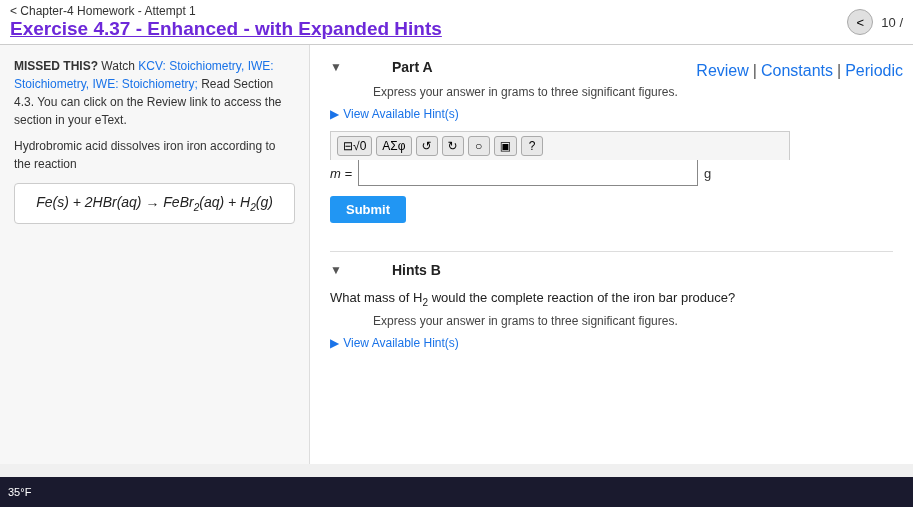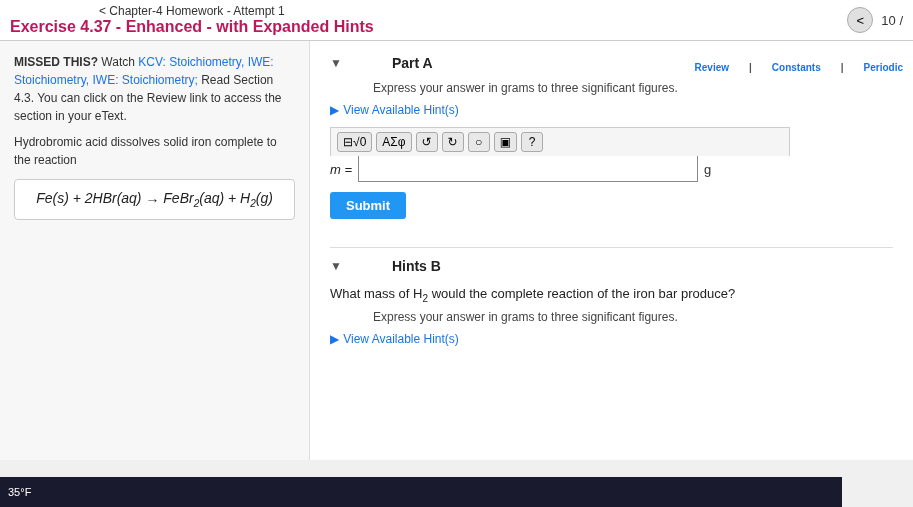"< Chapter-4 Homework - Attempt" .top-bar-left { align-items: center -> none }
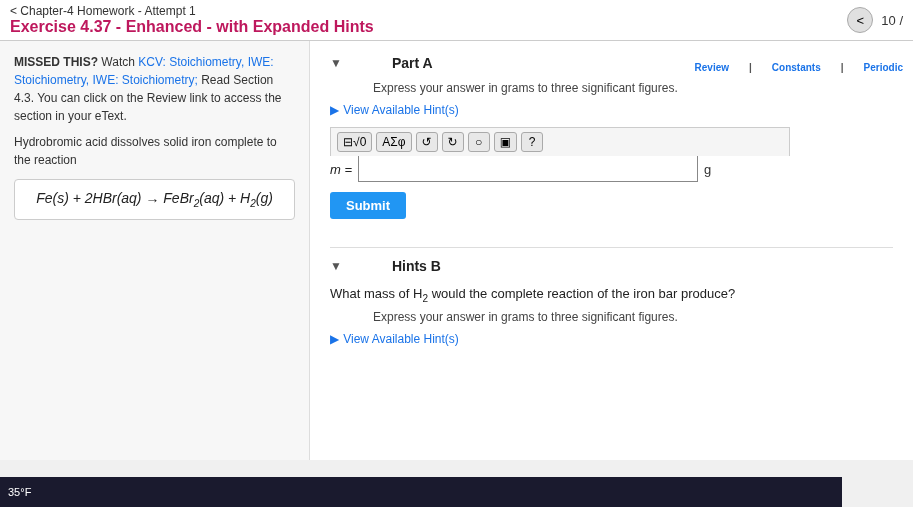"Exercise 4.37 - Enhanced -" .page-title-text { color: #be185d -> #6d28d9; font-size: 16px -> 19px; text-decoration: none -> underline }
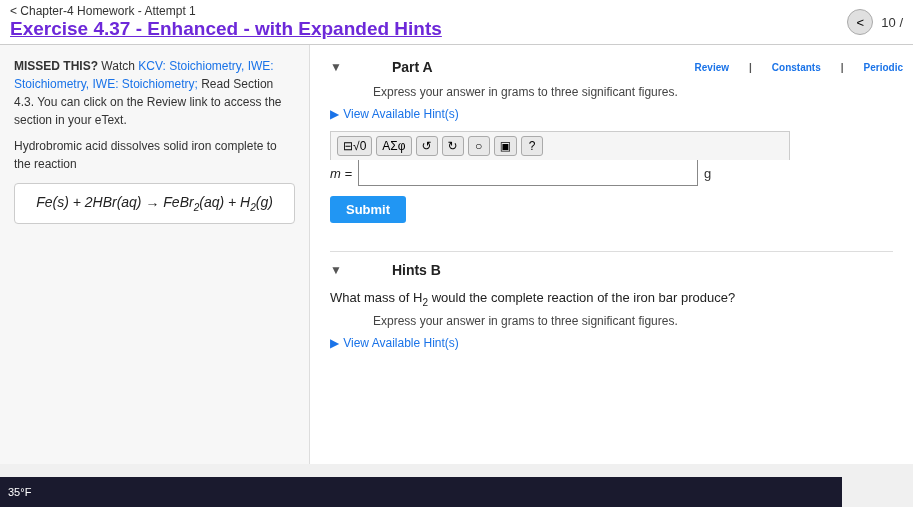"Review" .top-links { font-size: 10px -> 16px; font-weight: bold -> none; gap: 20px -> 4px }
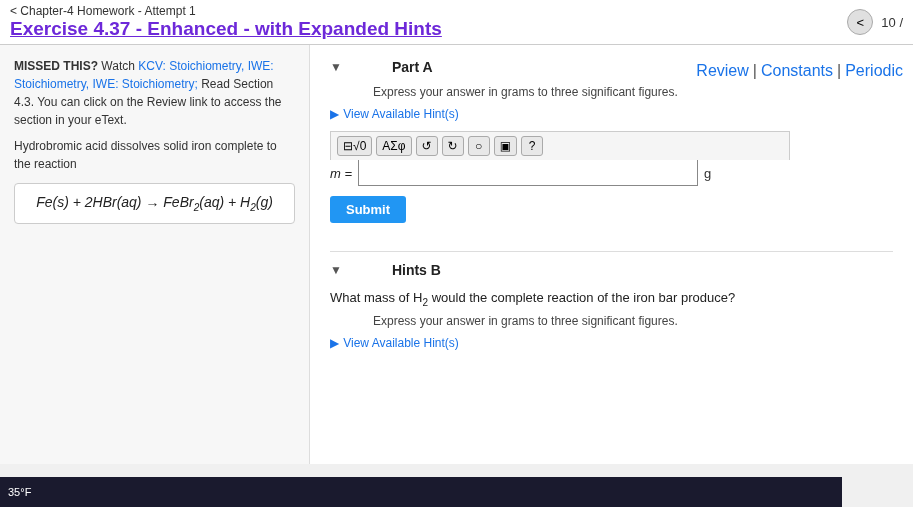"Hydrobromic acid dissolves solid iron" p { text: solid iron complete -> iron iron according }
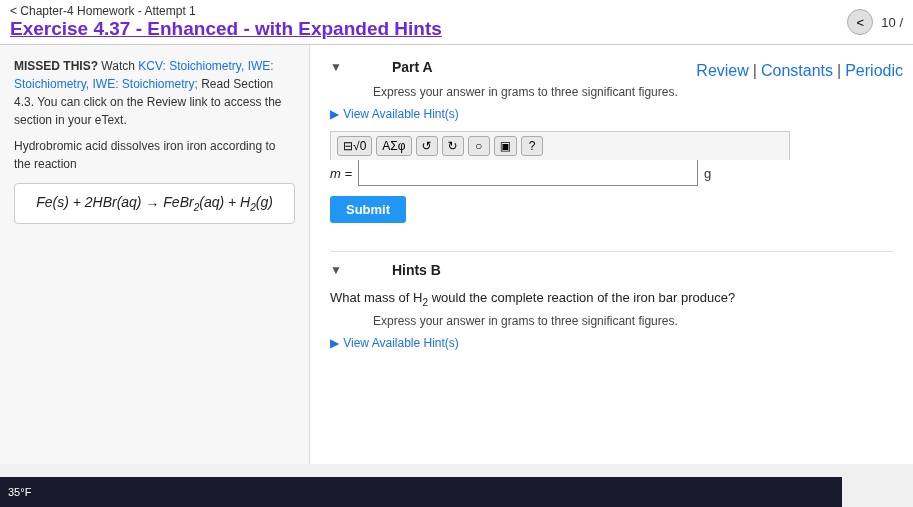"35°F" .taskbar { width: 842px -> 913px }
